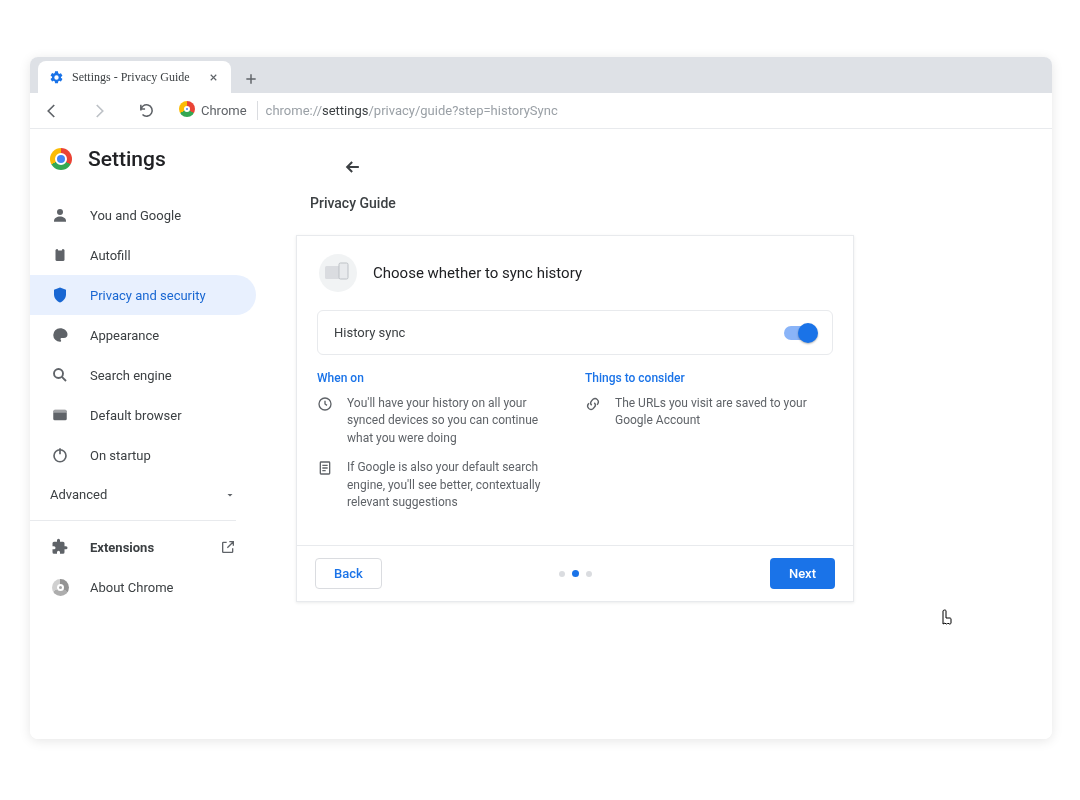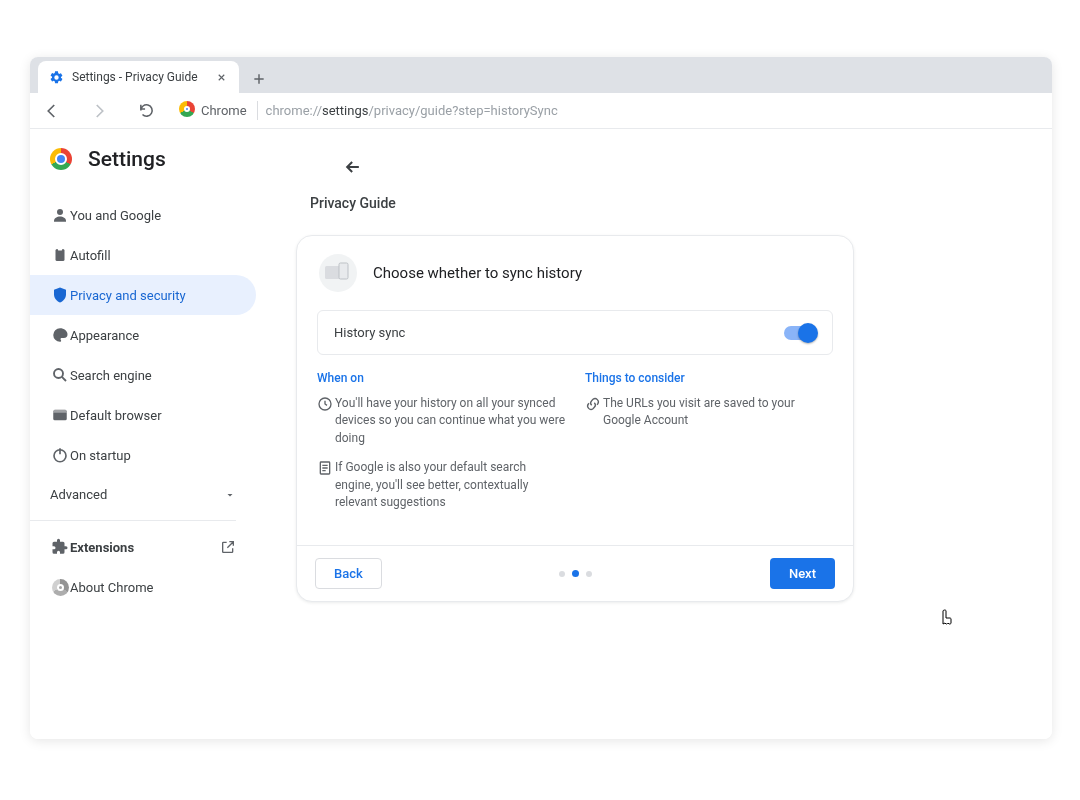"Settings - Privacy Guide" .tab { font-family: none -> Liberation Serif, serif }
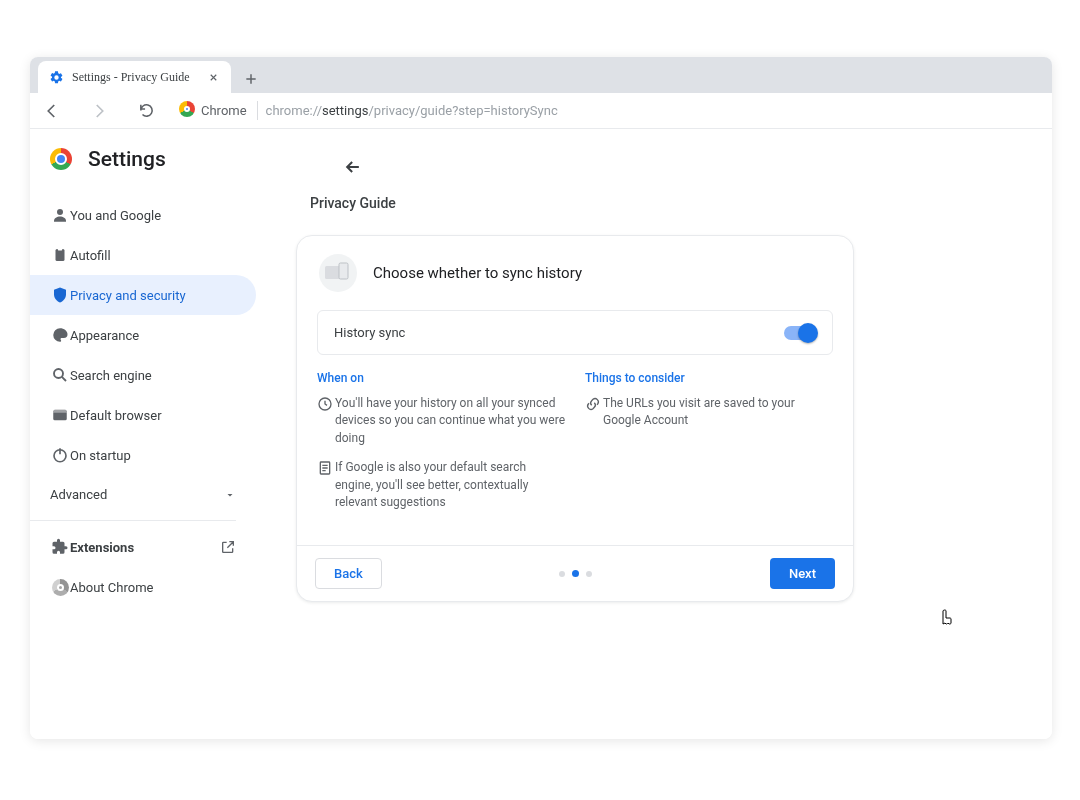"You and Google" .navitem { gap: none -> 20px }
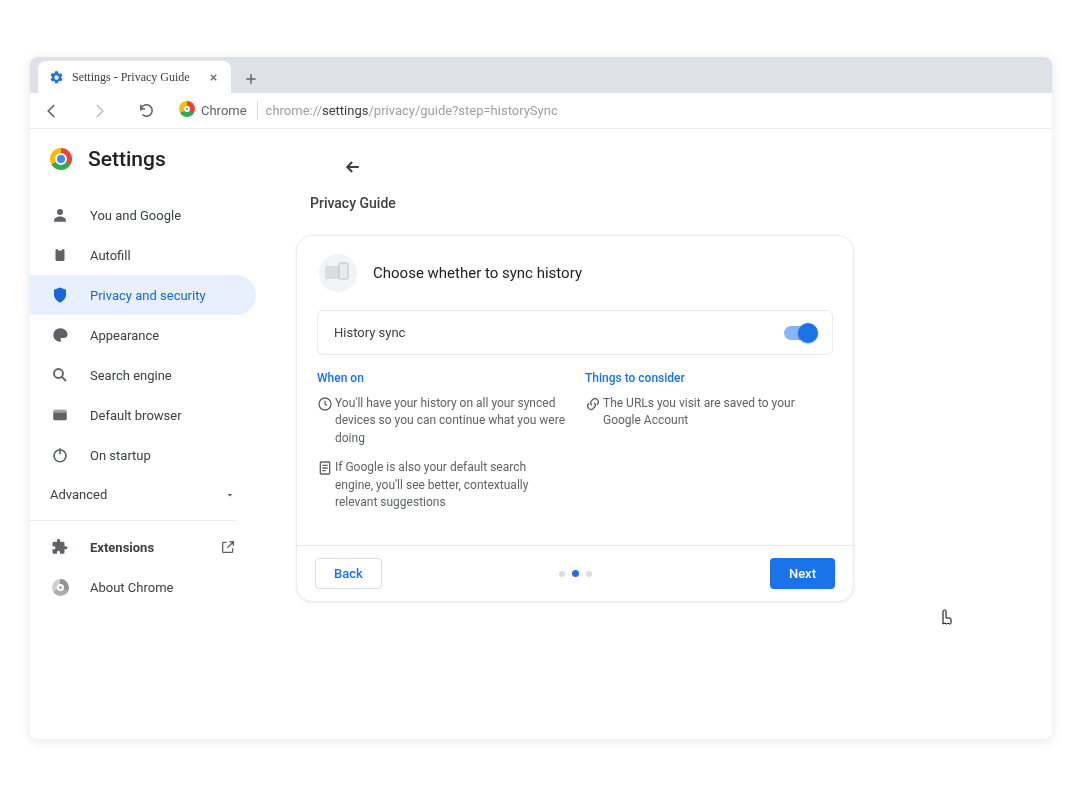"Choose whether to sync history" .card { border-radius: 16px -> 0 }
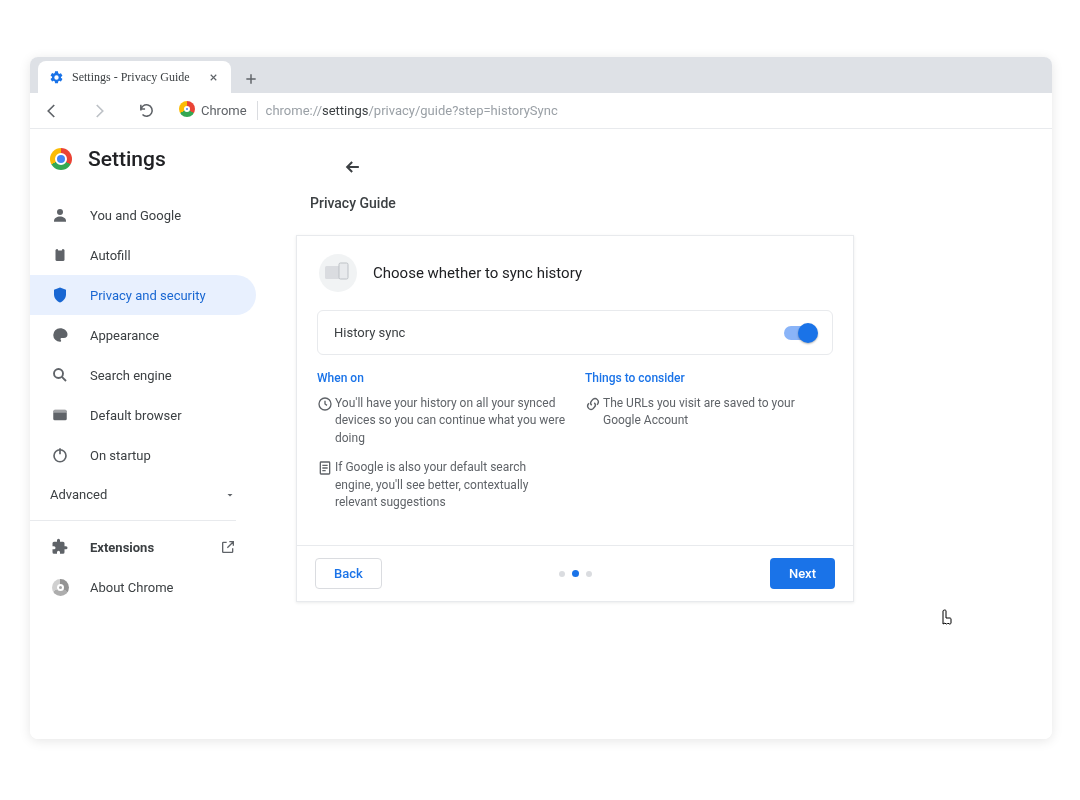"You'll have your history on" .bullet { gap: 0 -> 12px }
